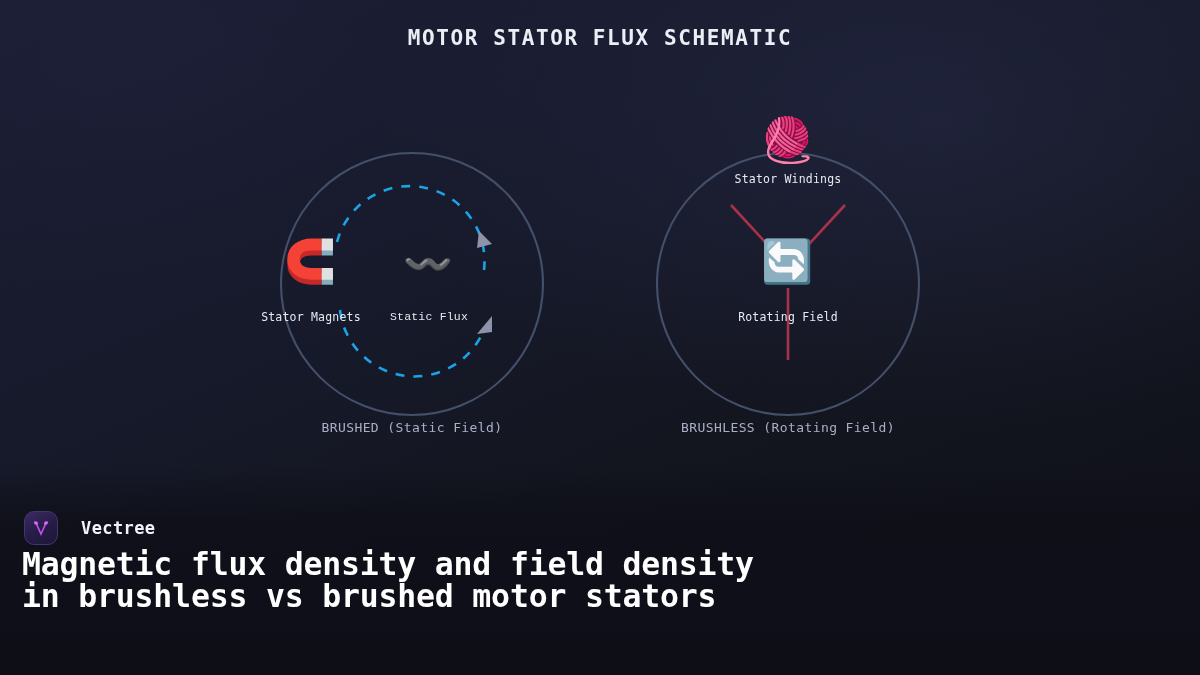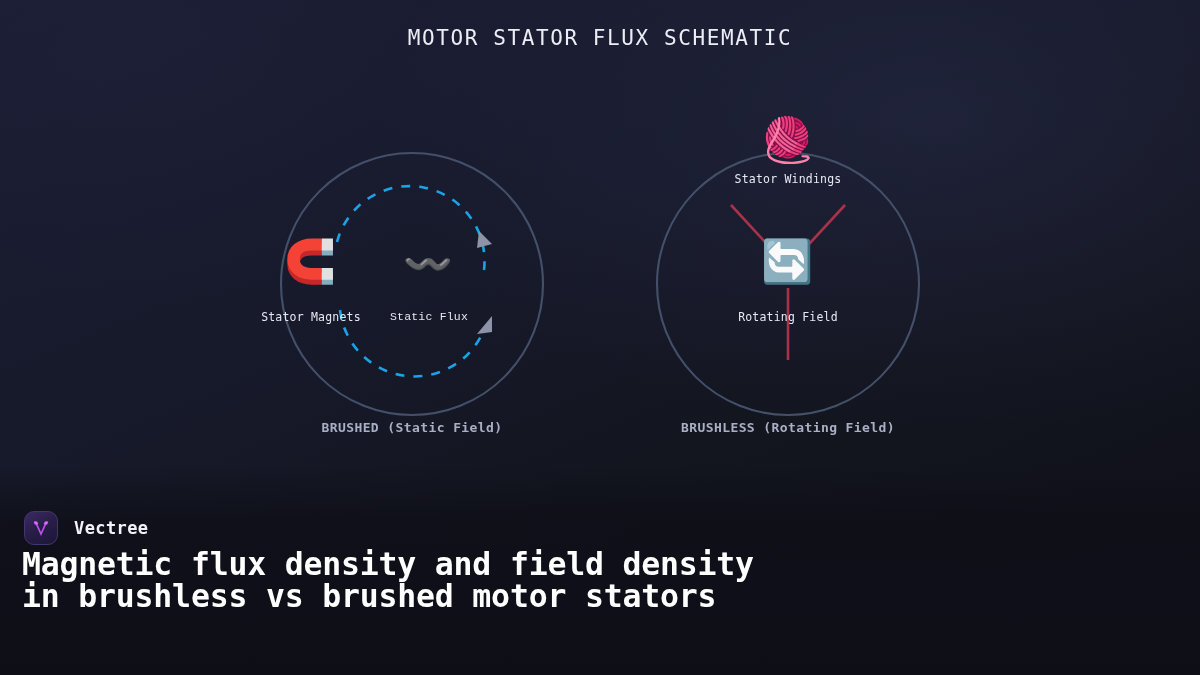"MOTOR STATOR FLUX SCHEMATIC" .title { font-weight: 400 -> 700 }
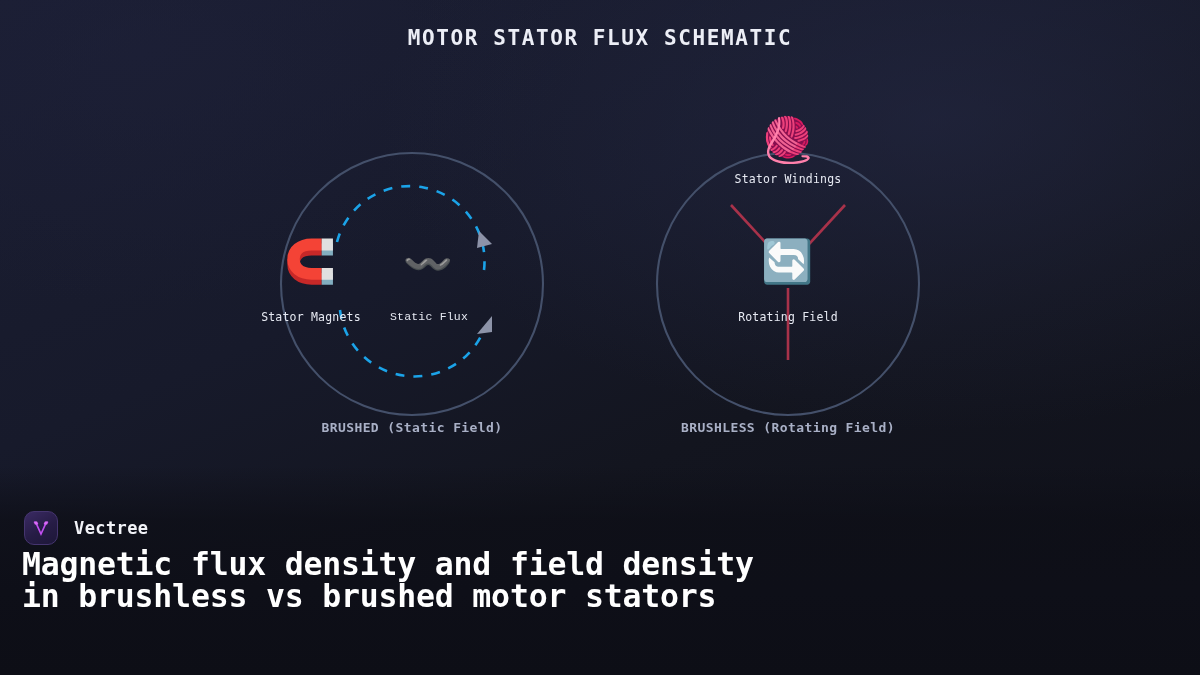"BRUSHED (Static Field)" .panel-caption { font-weight: bold -> none }
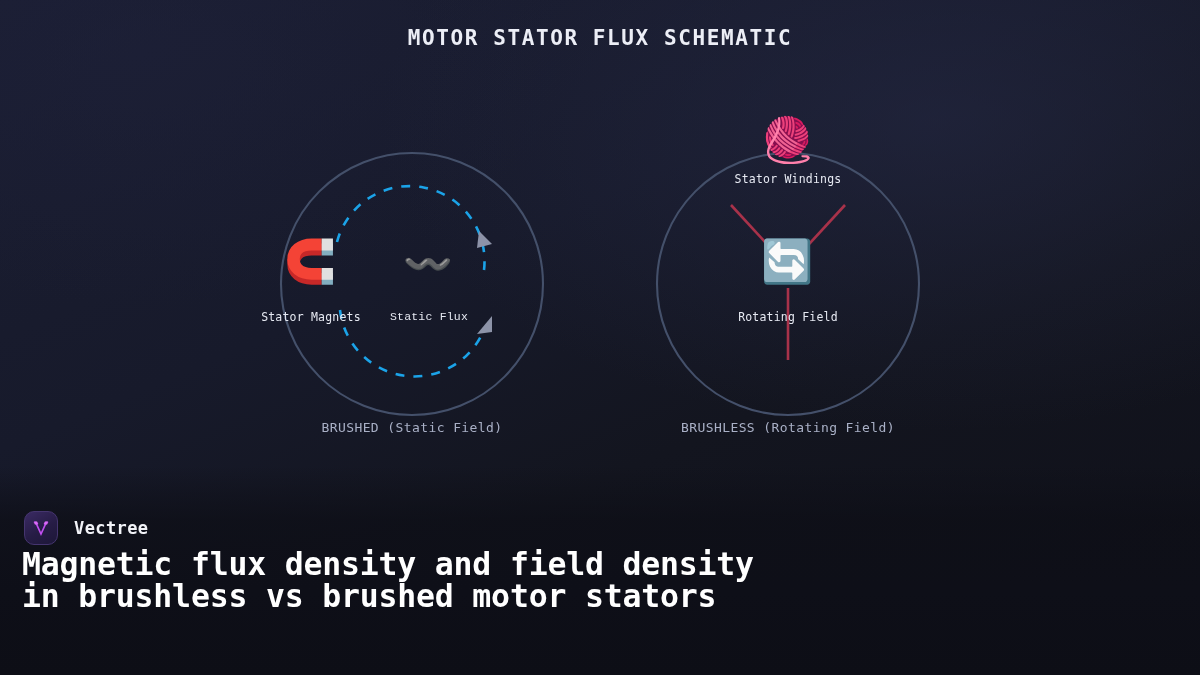"Vectree" .brand-row { gap: 16px -> 23px }
